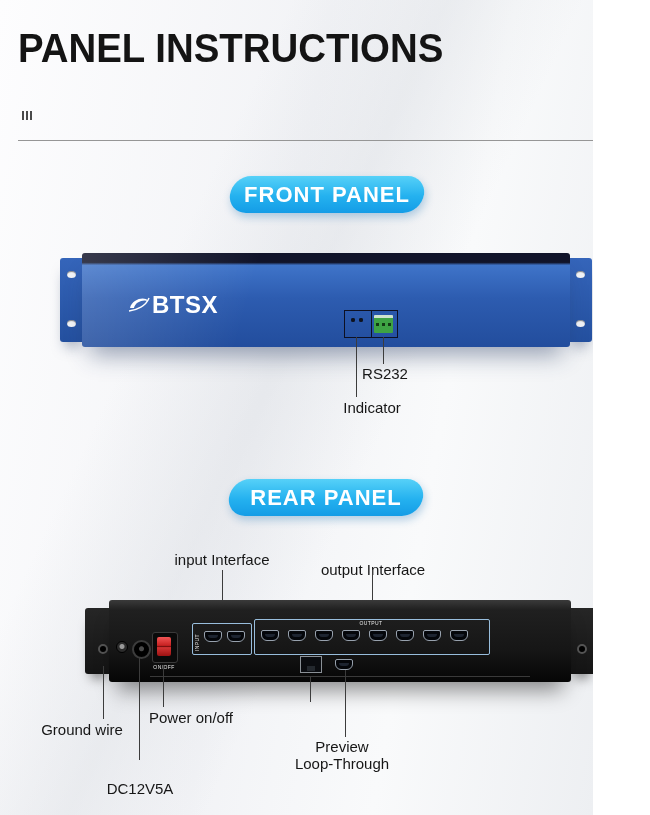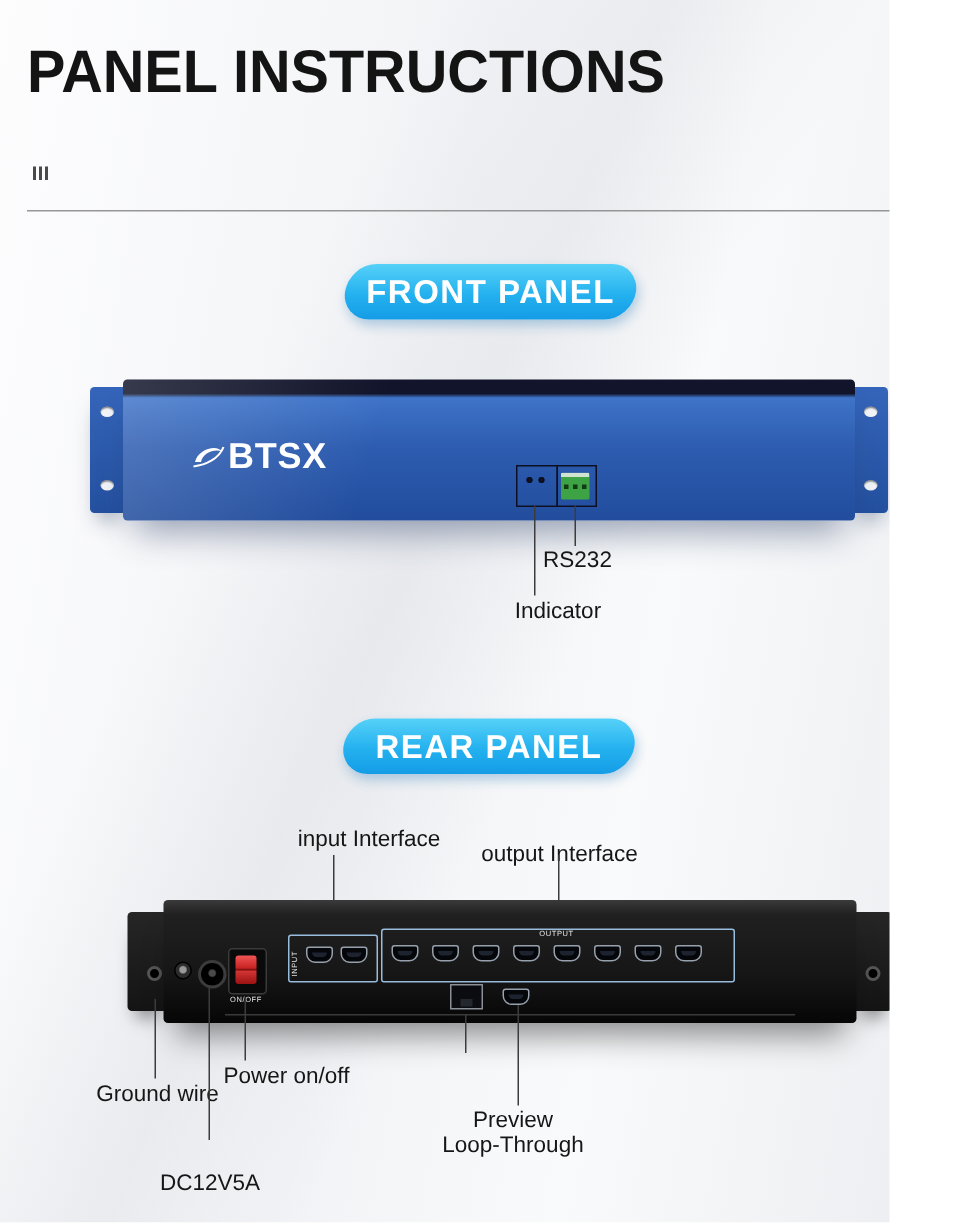"input Interface" div.ann-label { margin-left: 24px -> none }
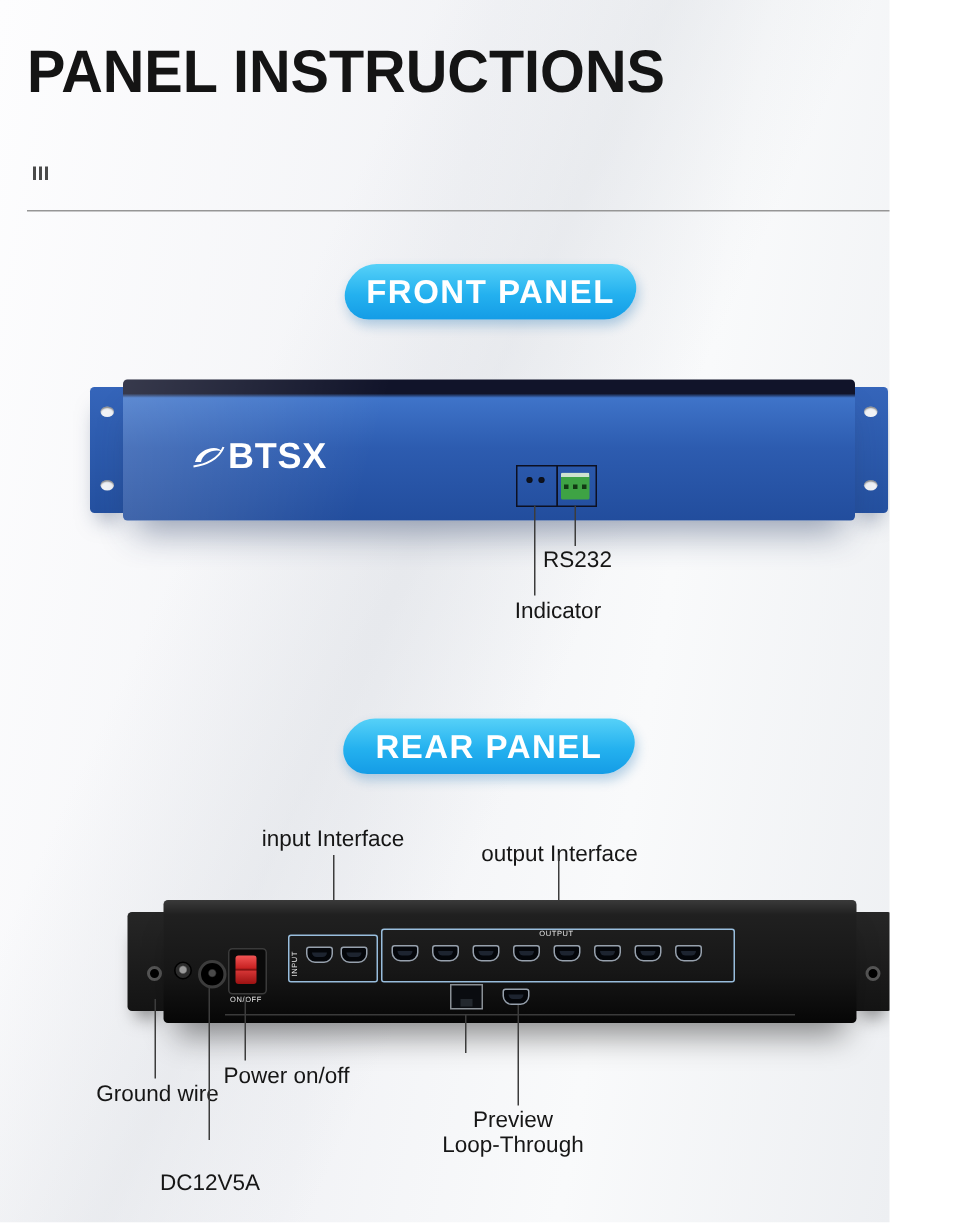"Ground wire" div.ann-label { left: 62px -> 39px }
